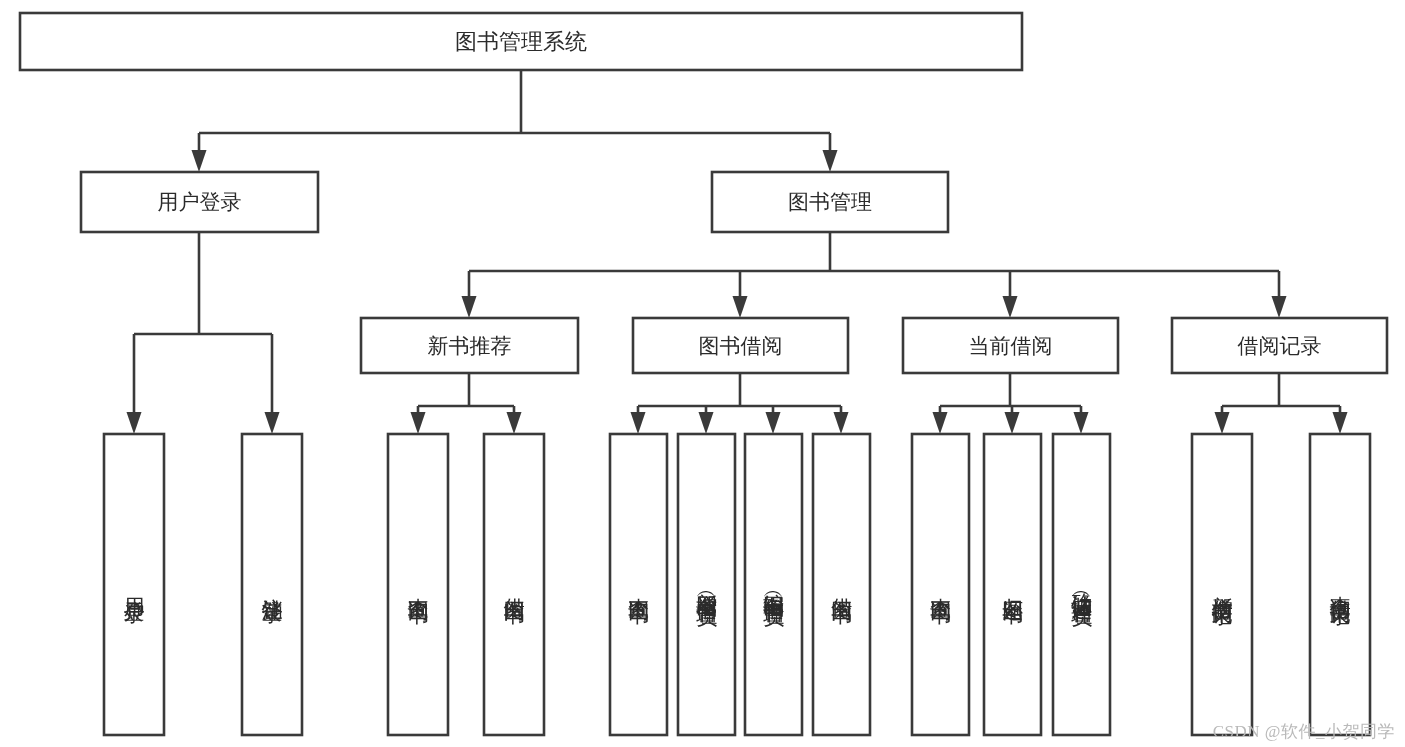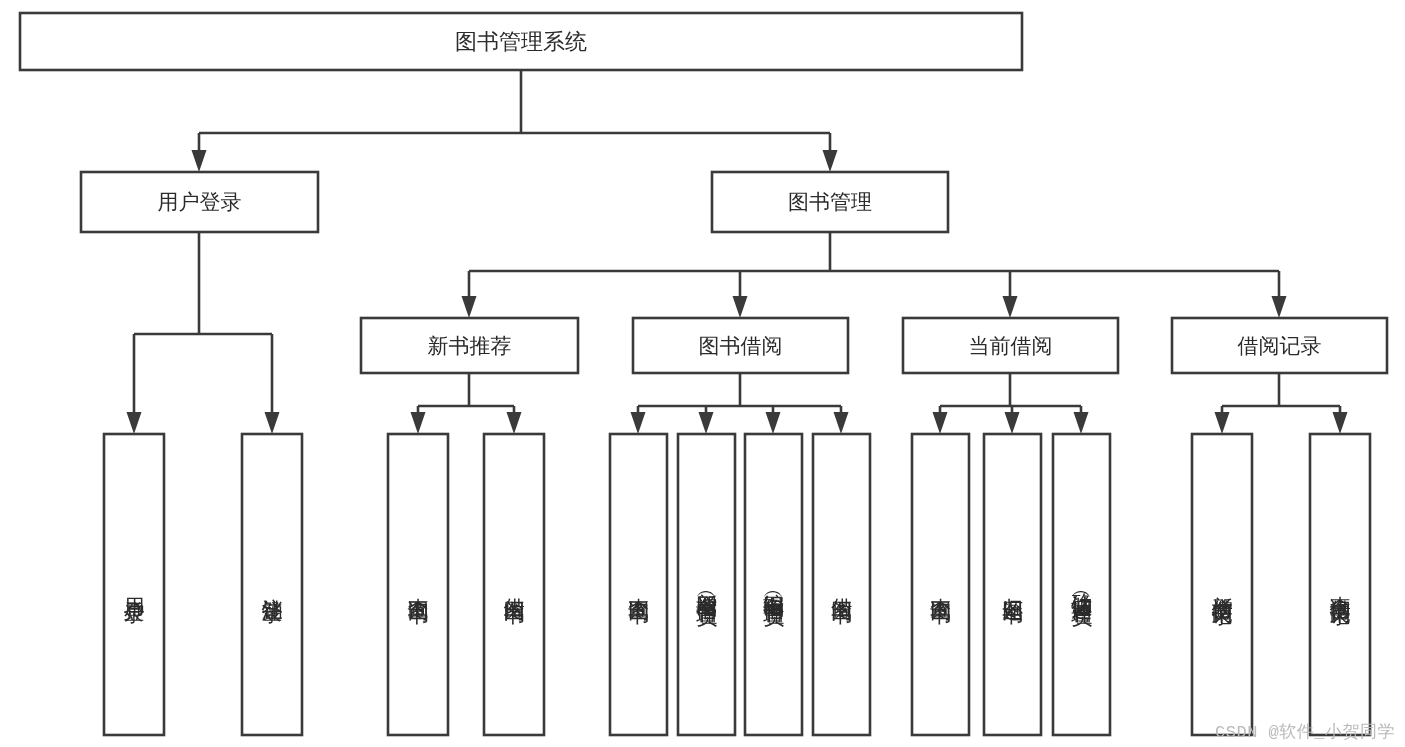"CSDN @软件_小贺同学" .watermark { font-family: Liberation Mono, monospace -> Liberation Serif, serif }
